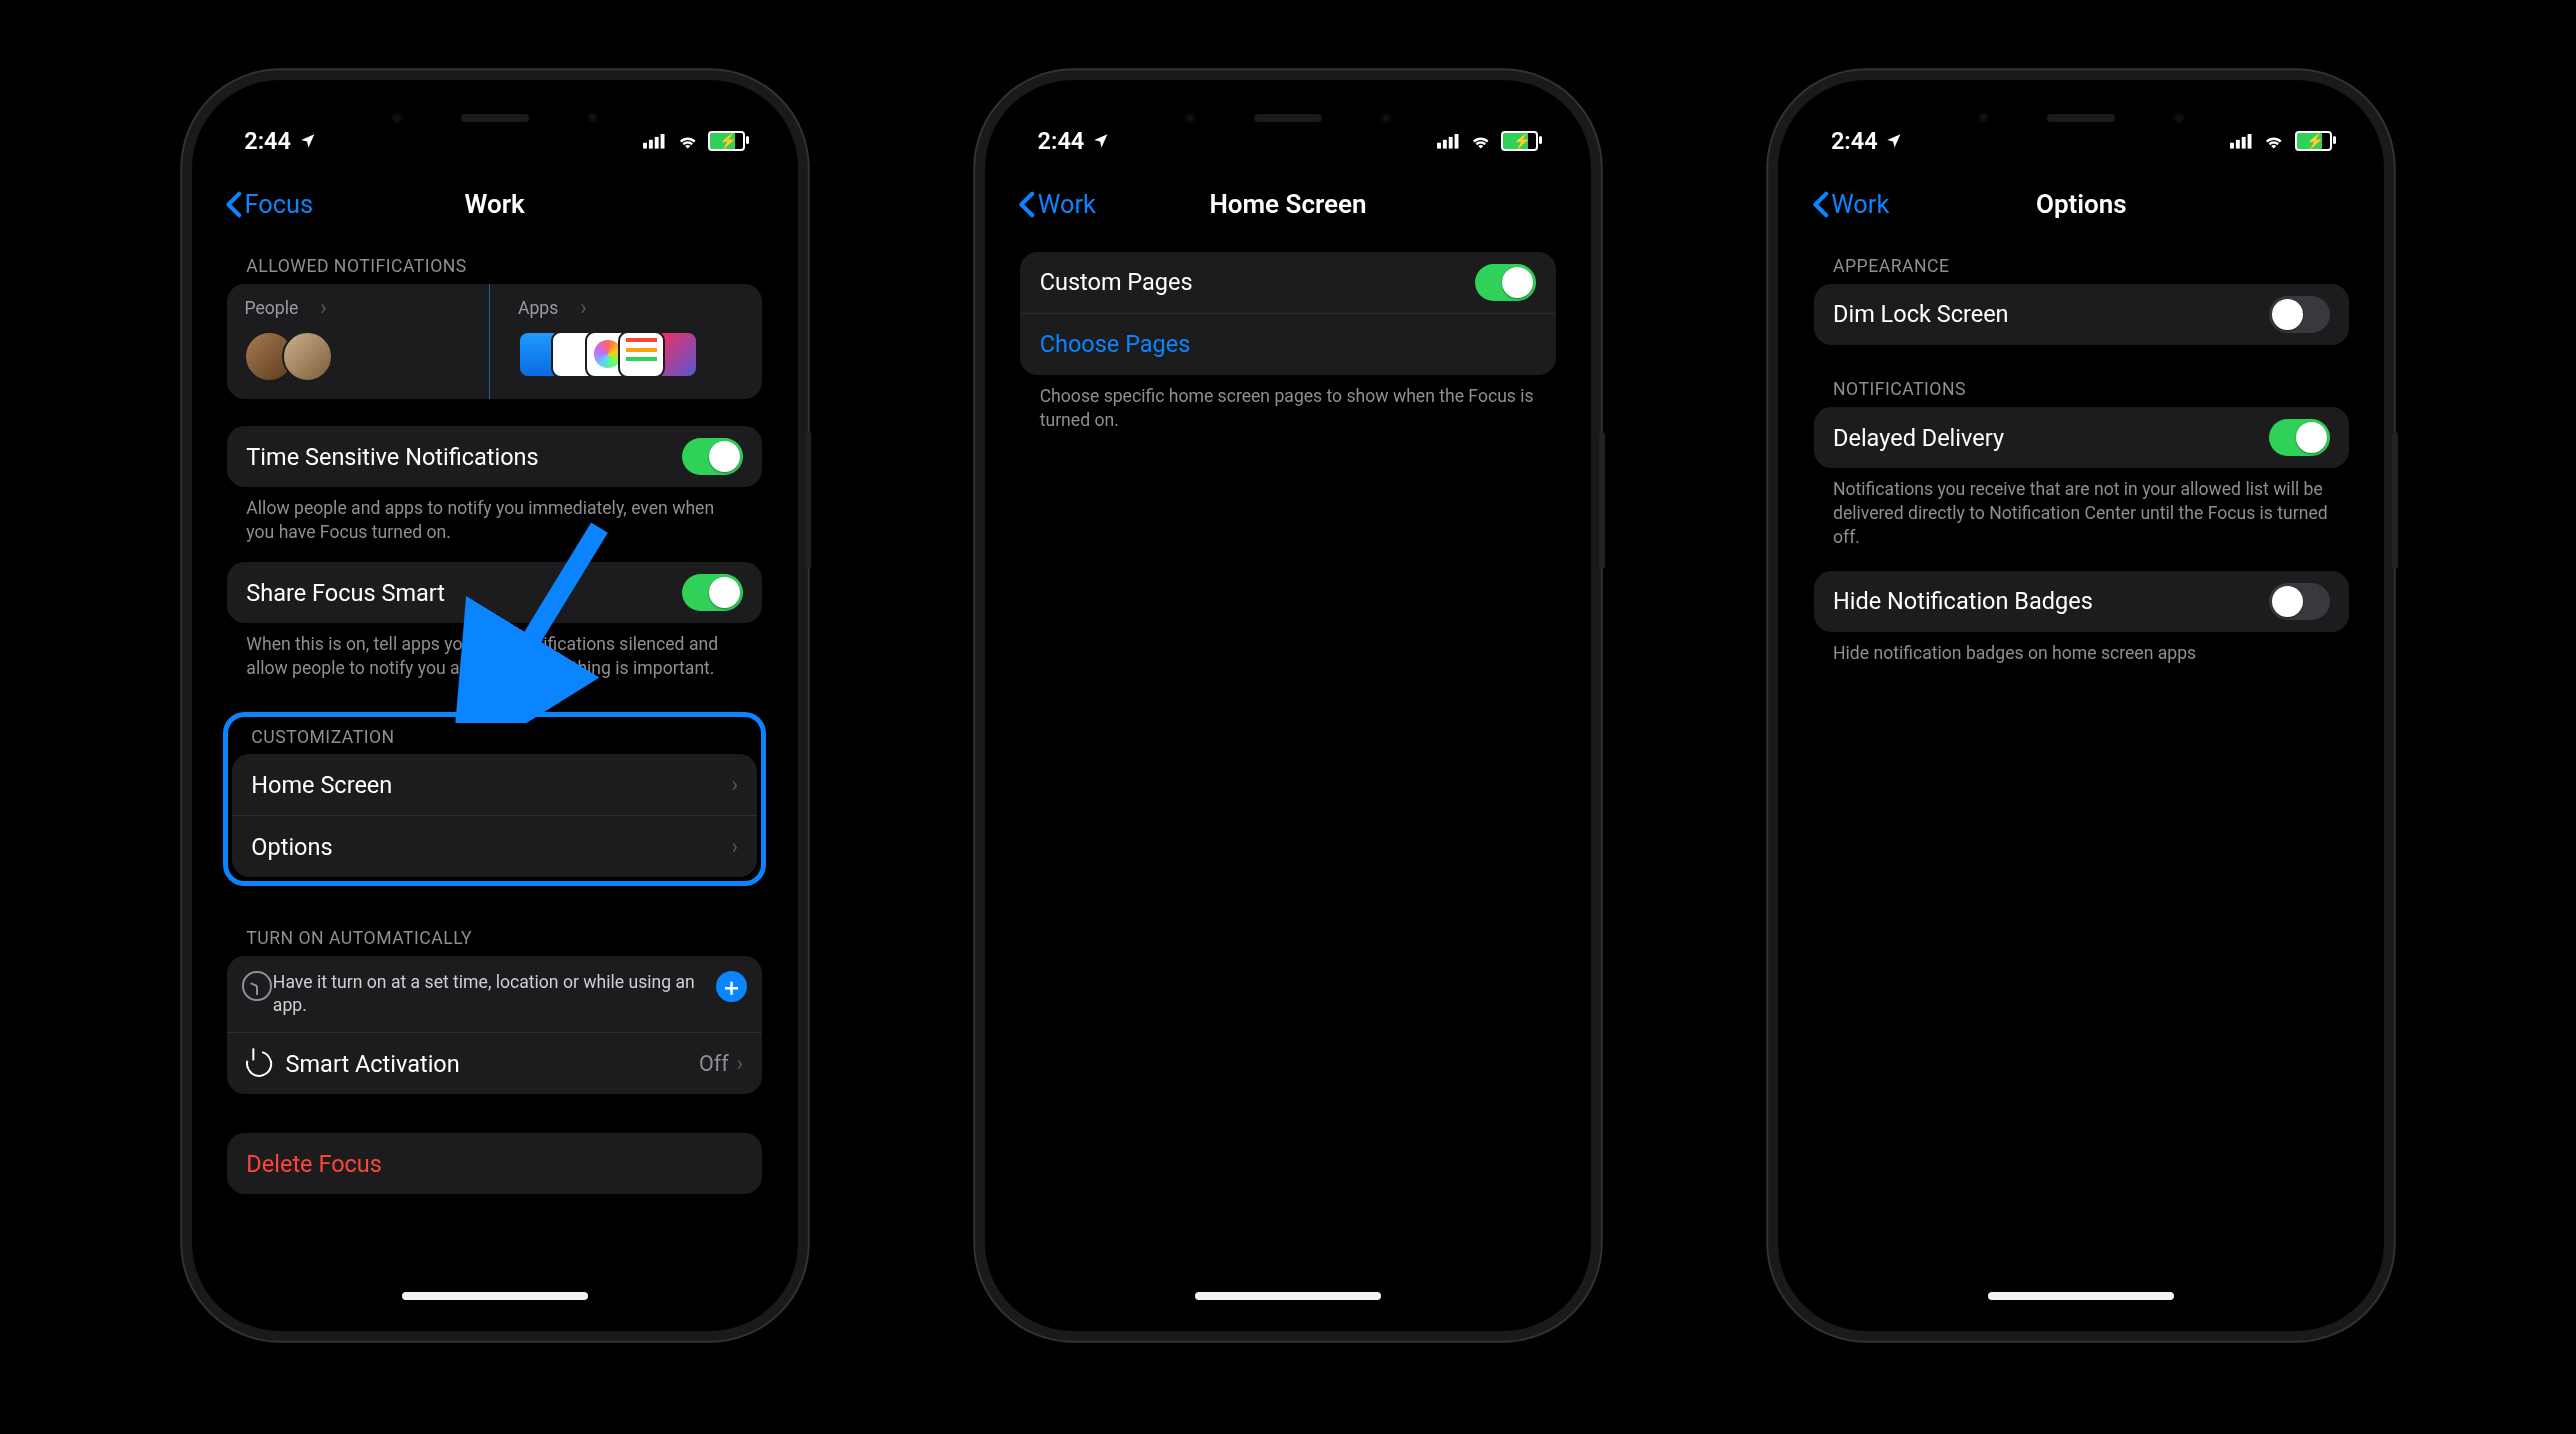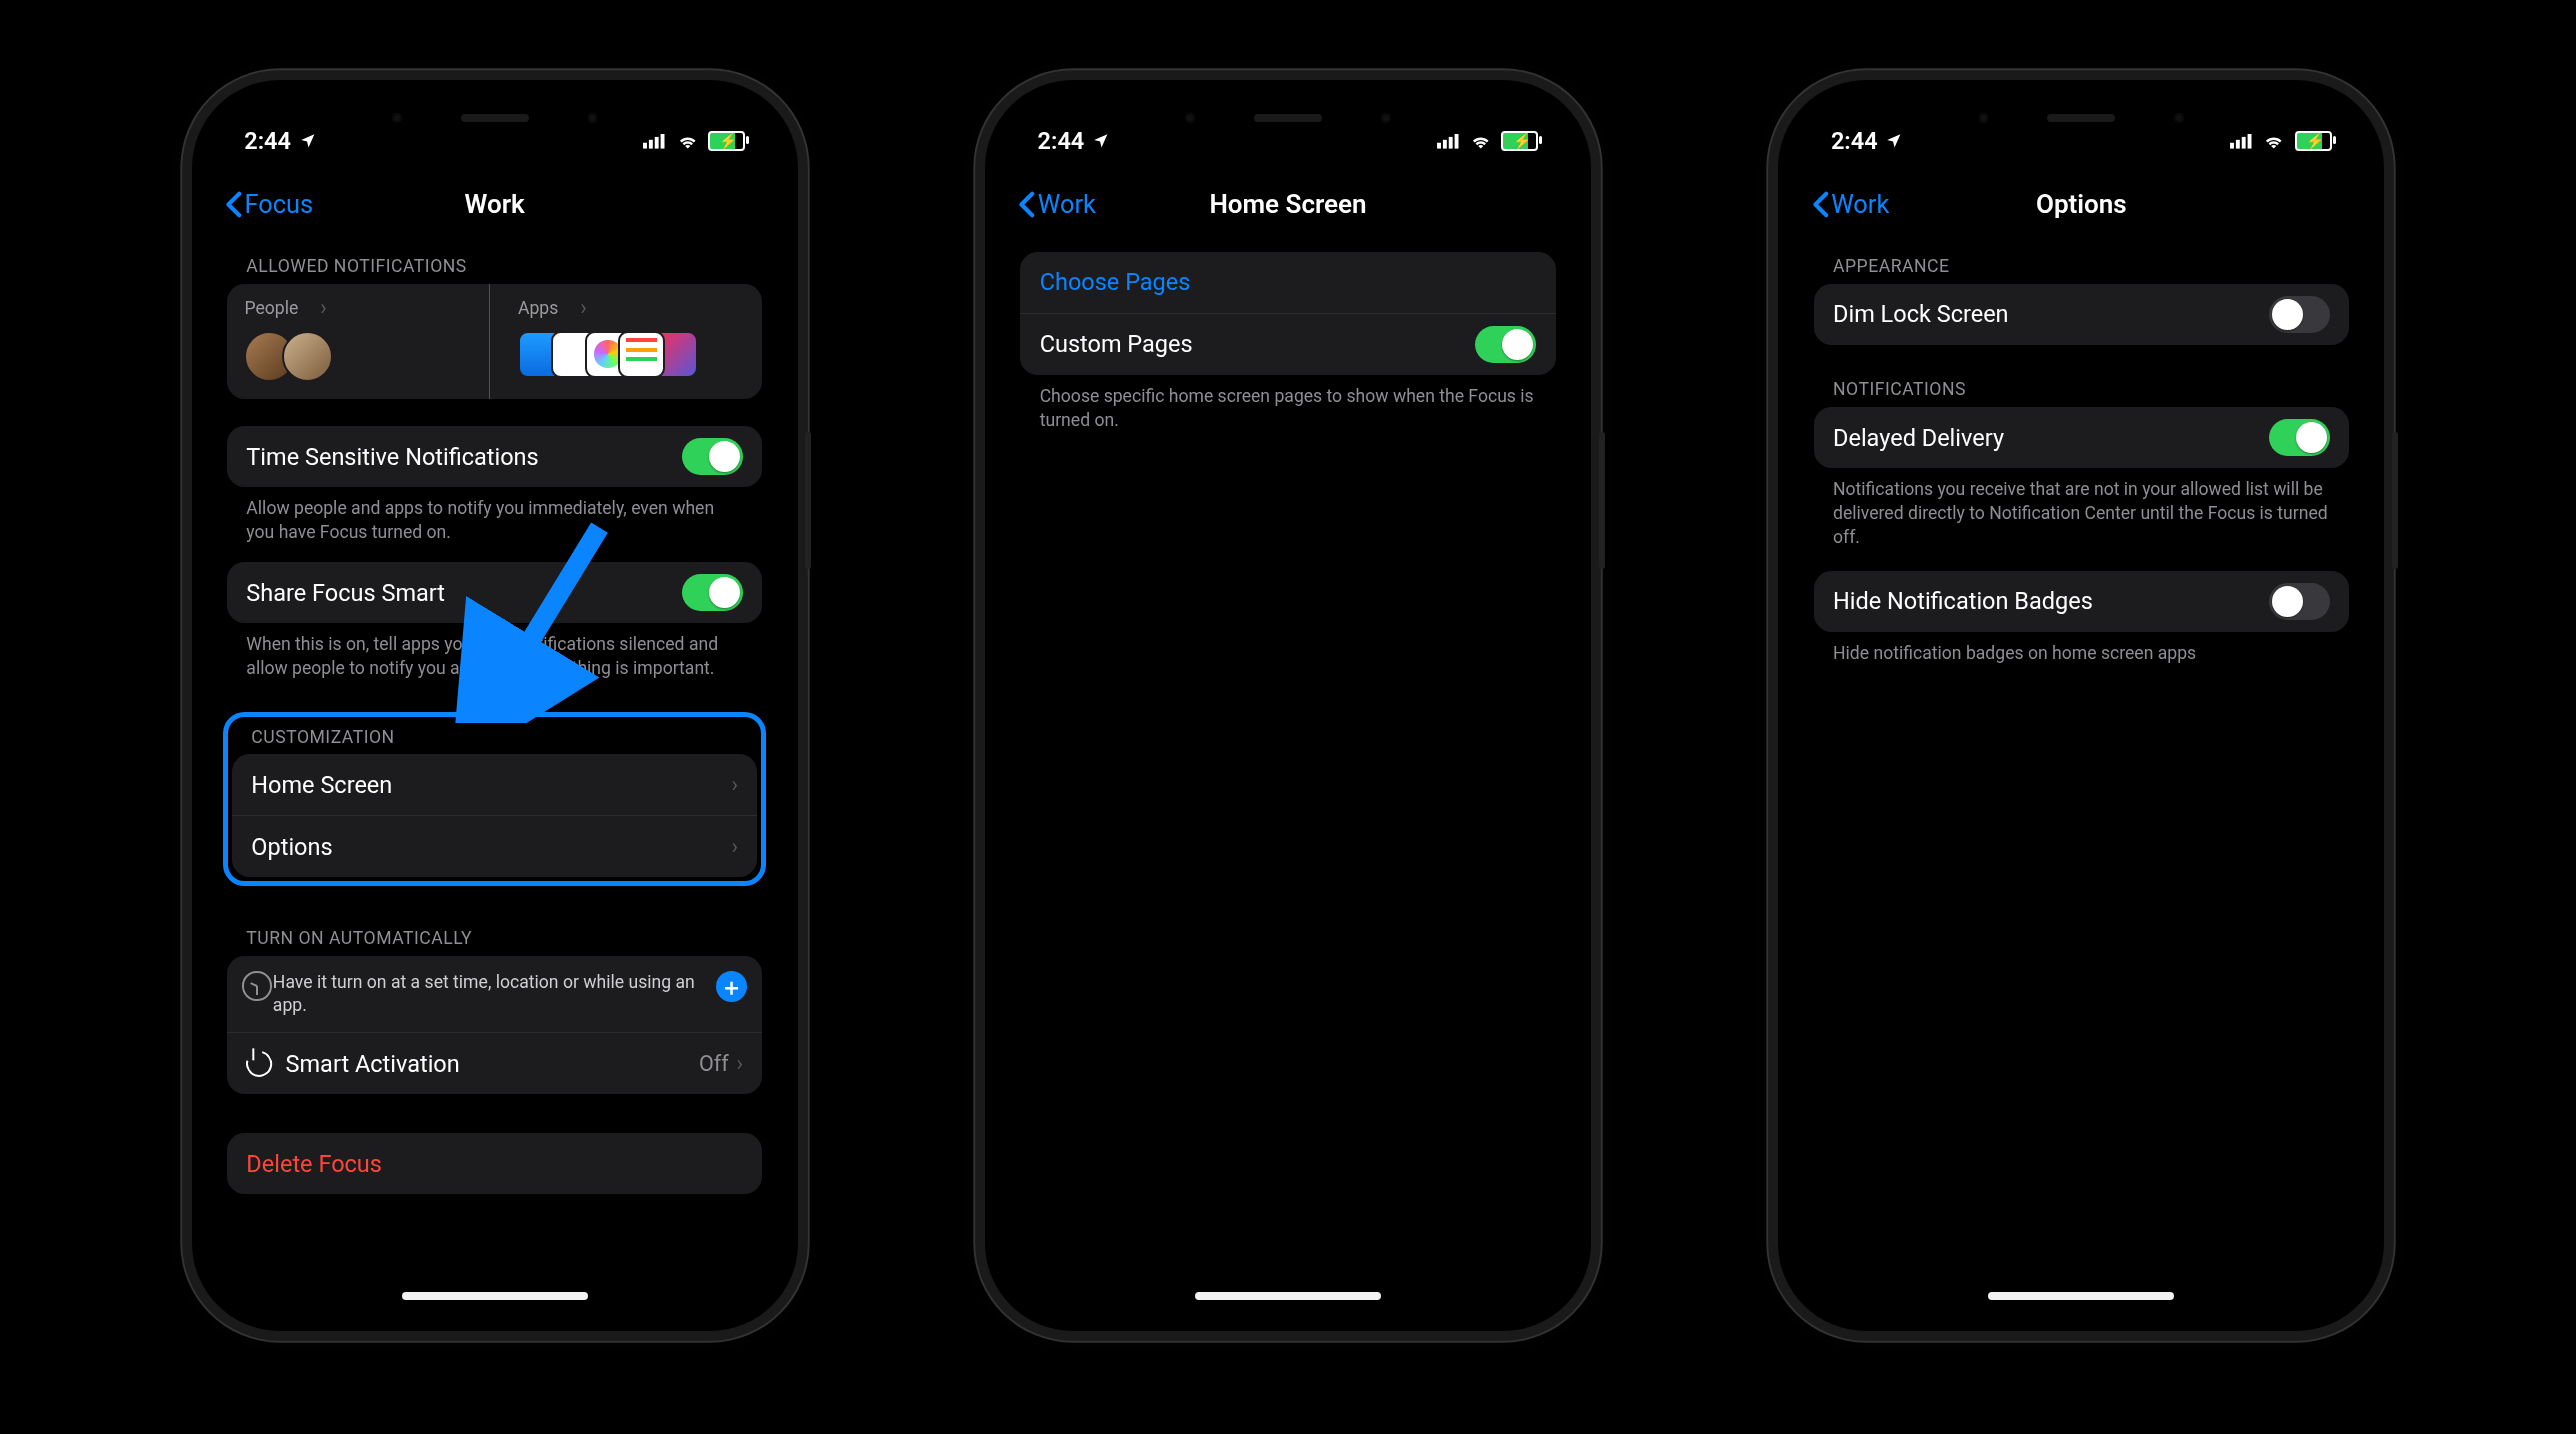"Choose Pages" div.row { order: before "Custom Pages" -> after "Custom Pages" }
